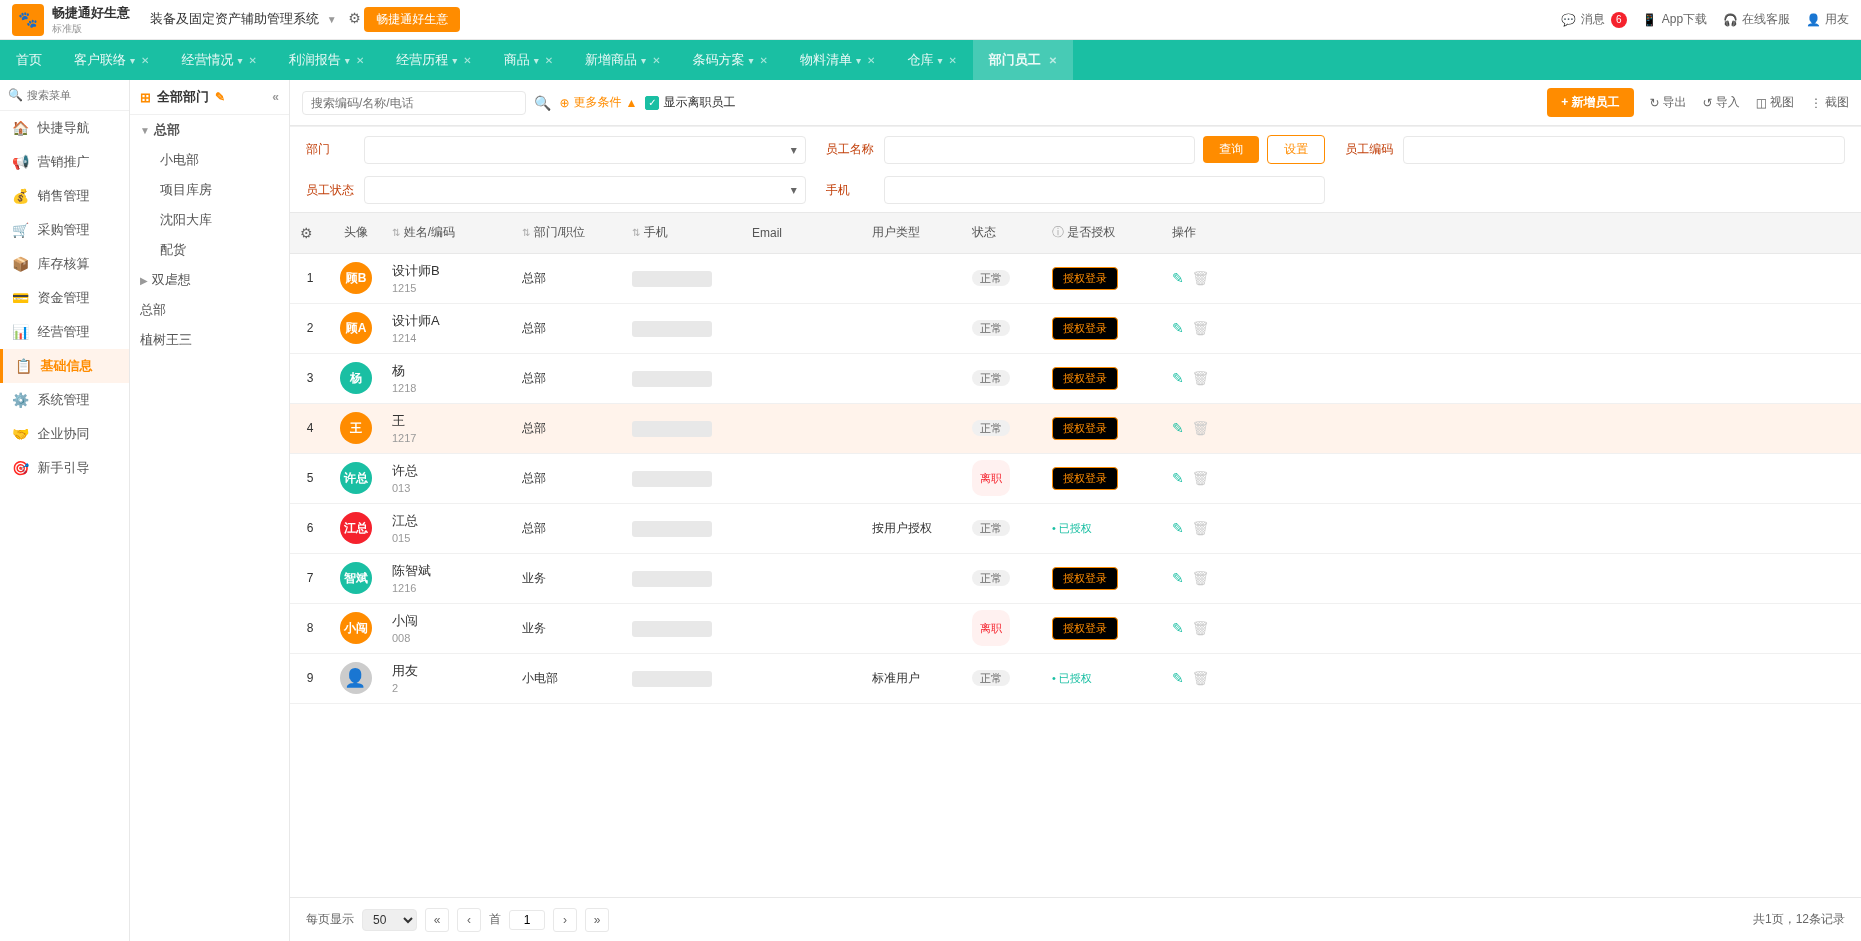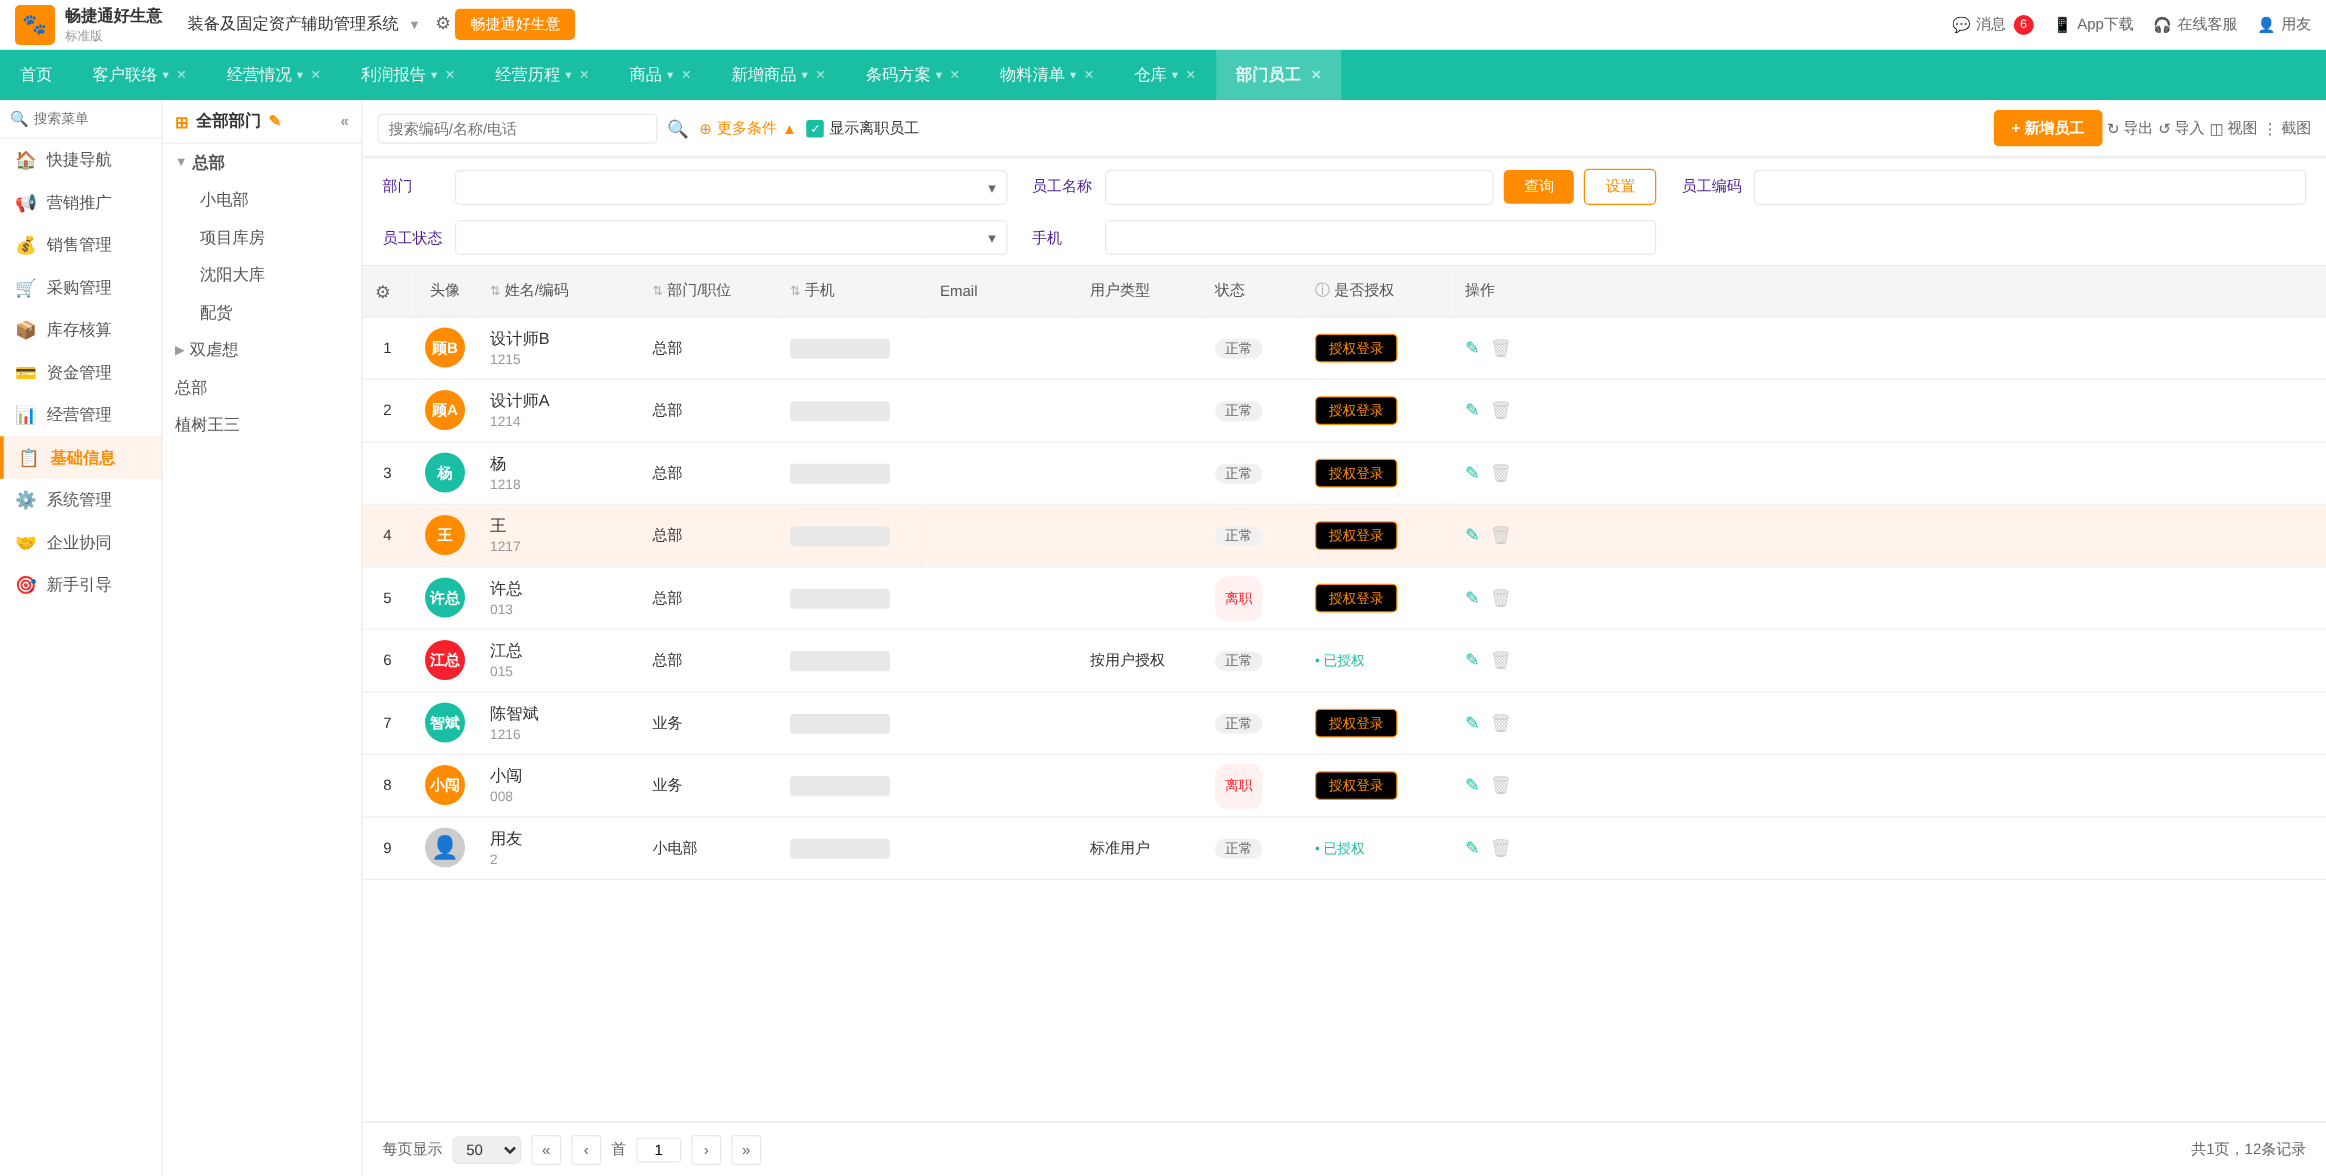"+ 新增员工" .toolbar-right { gap: 4px -> 16px }
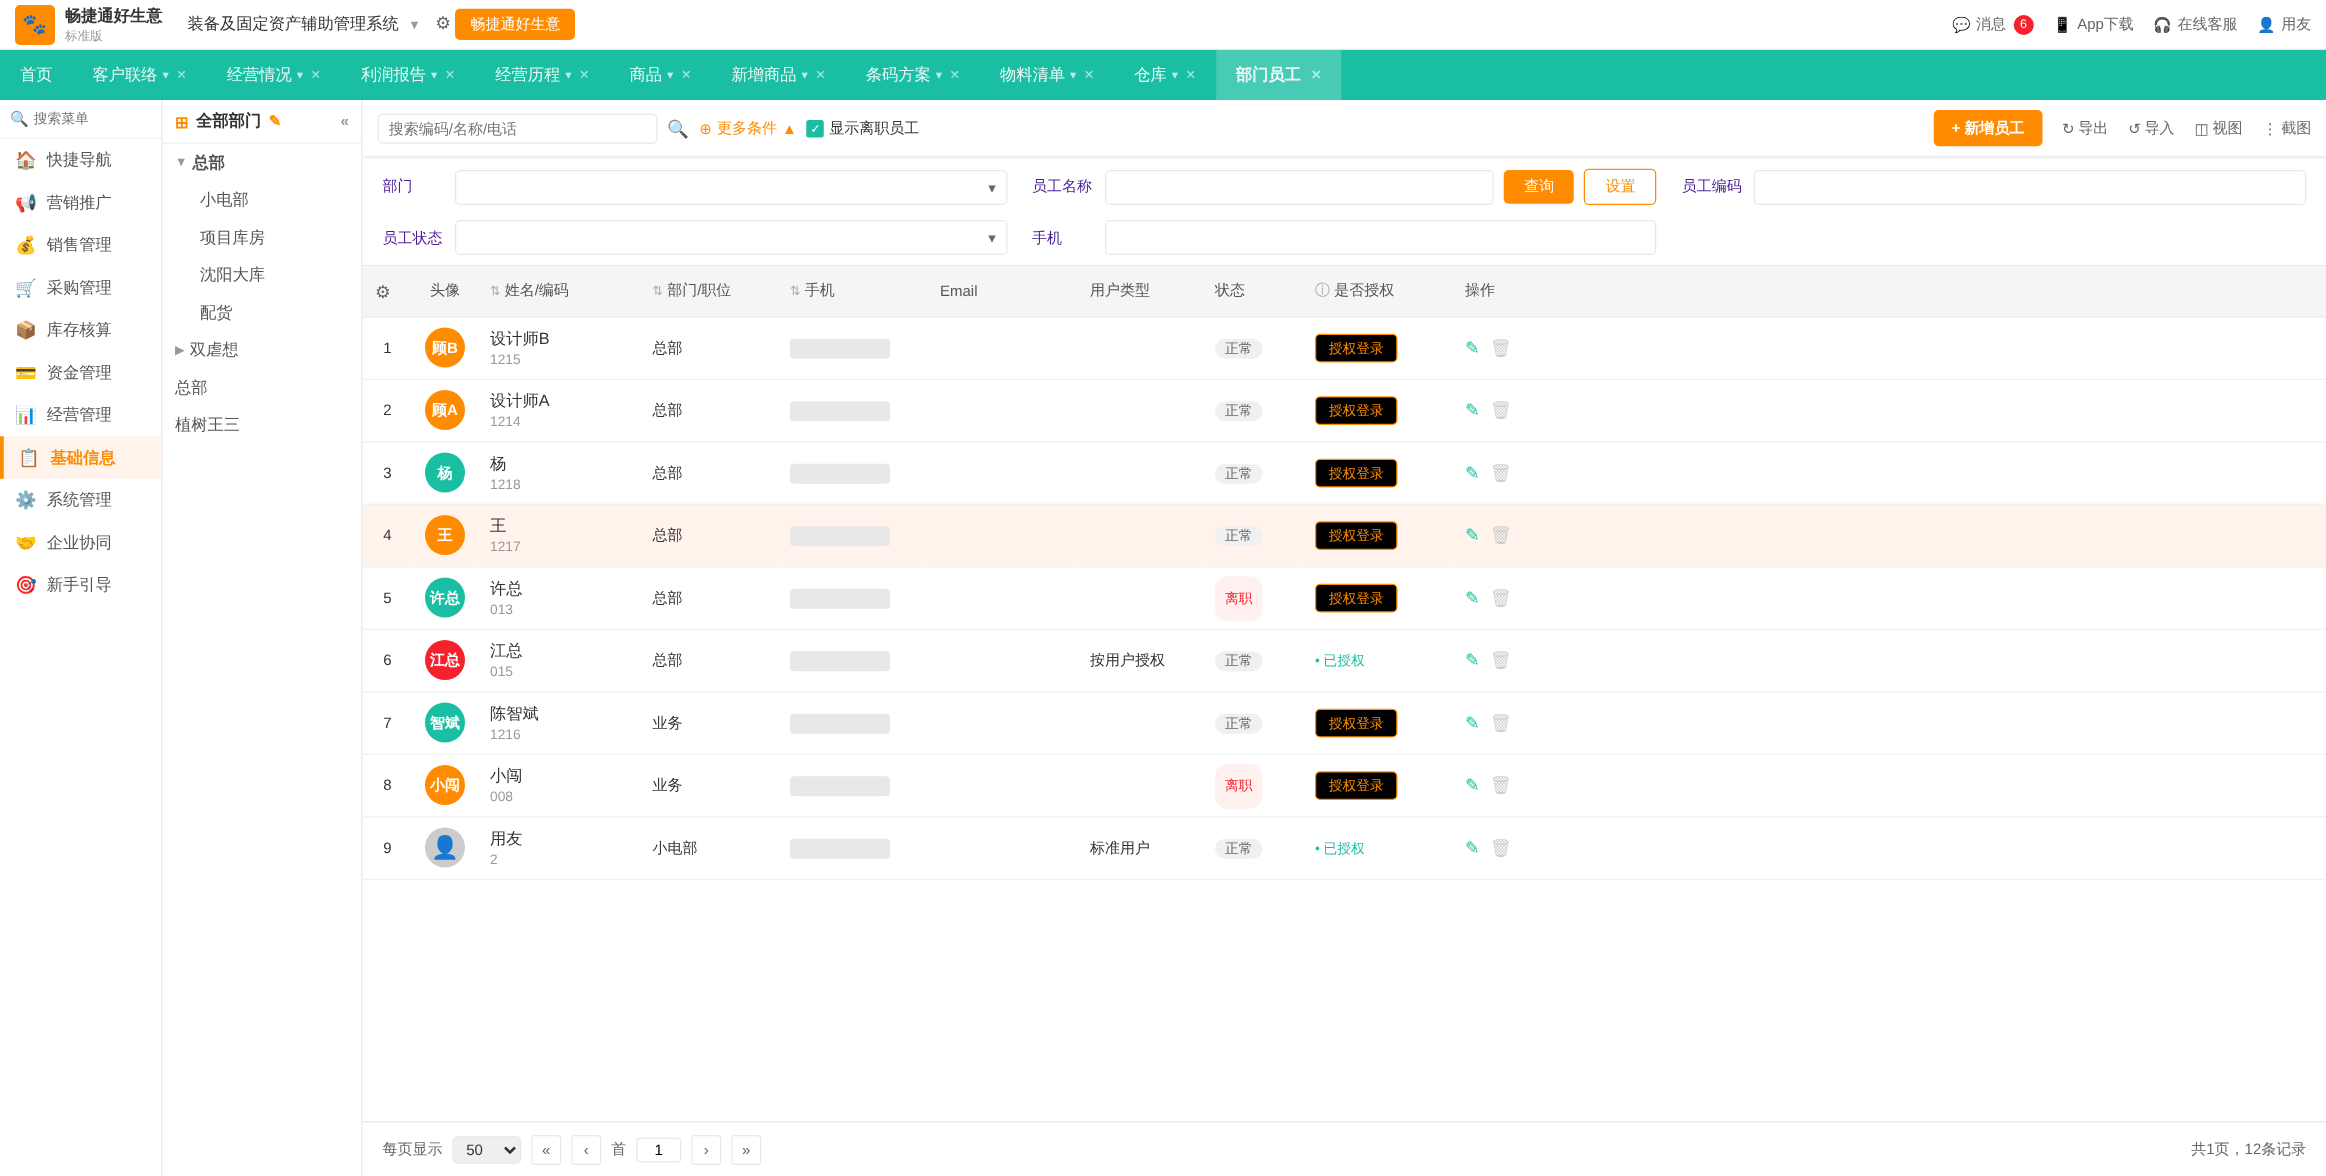"部门" .filter-label { color: #4c1d95 -> #c2410c }
